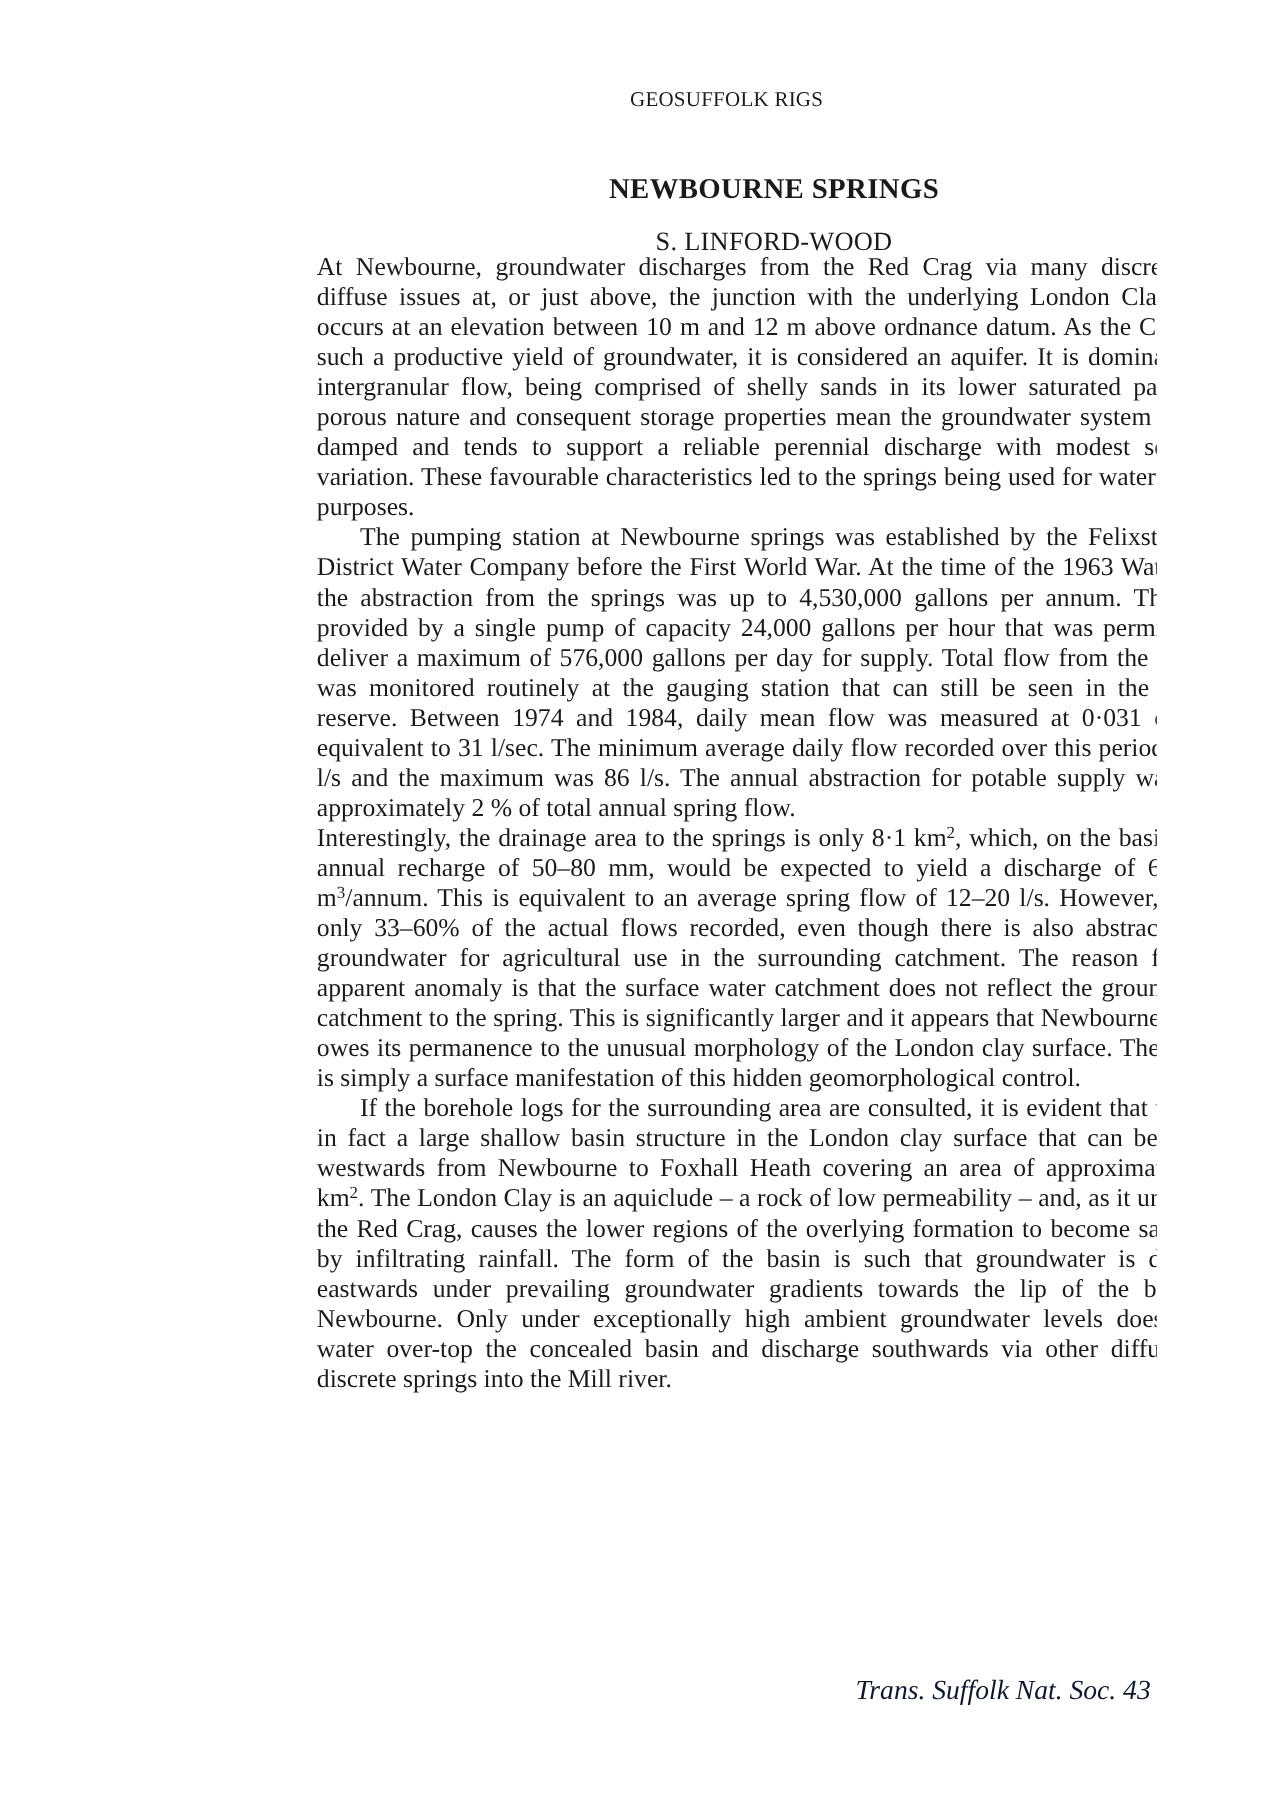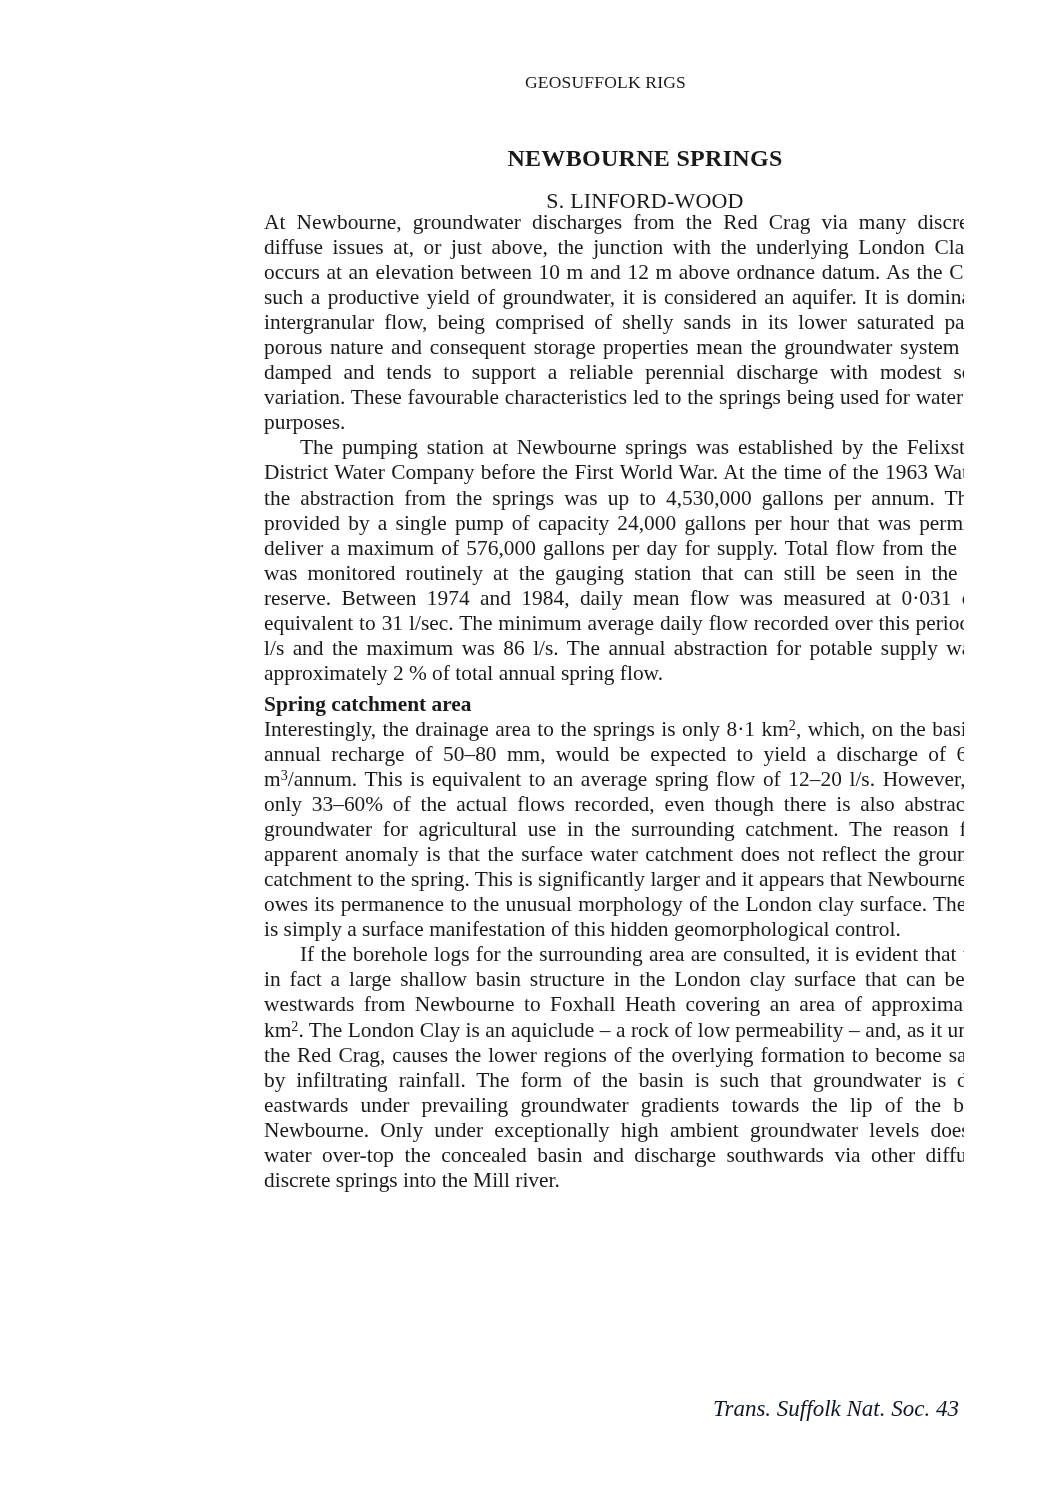"Spring catchment area" h2.section-head { html: <h2>Spring catchment area</h2> -> none }
